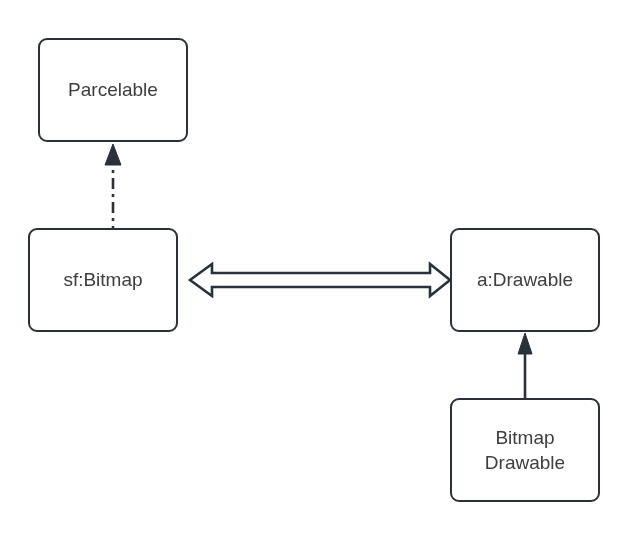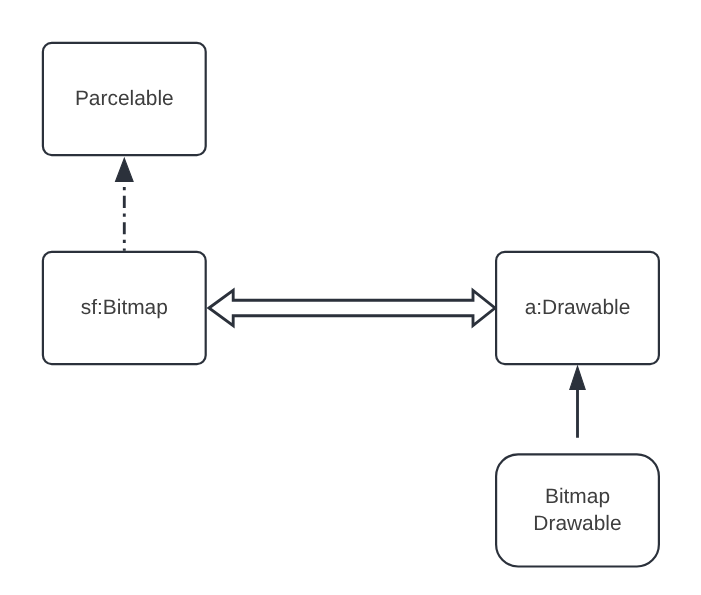"sf:Bitmap" .node-sf-bitmap { left: 38px -> 28px }
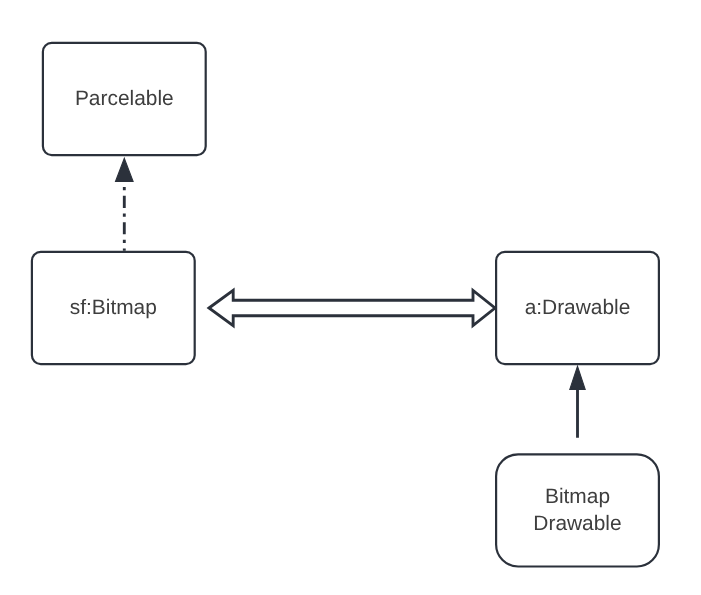"Bitmap" .node-bitmap-drawable { border-radius: 21px -> none; top: 412px -> 398px }
